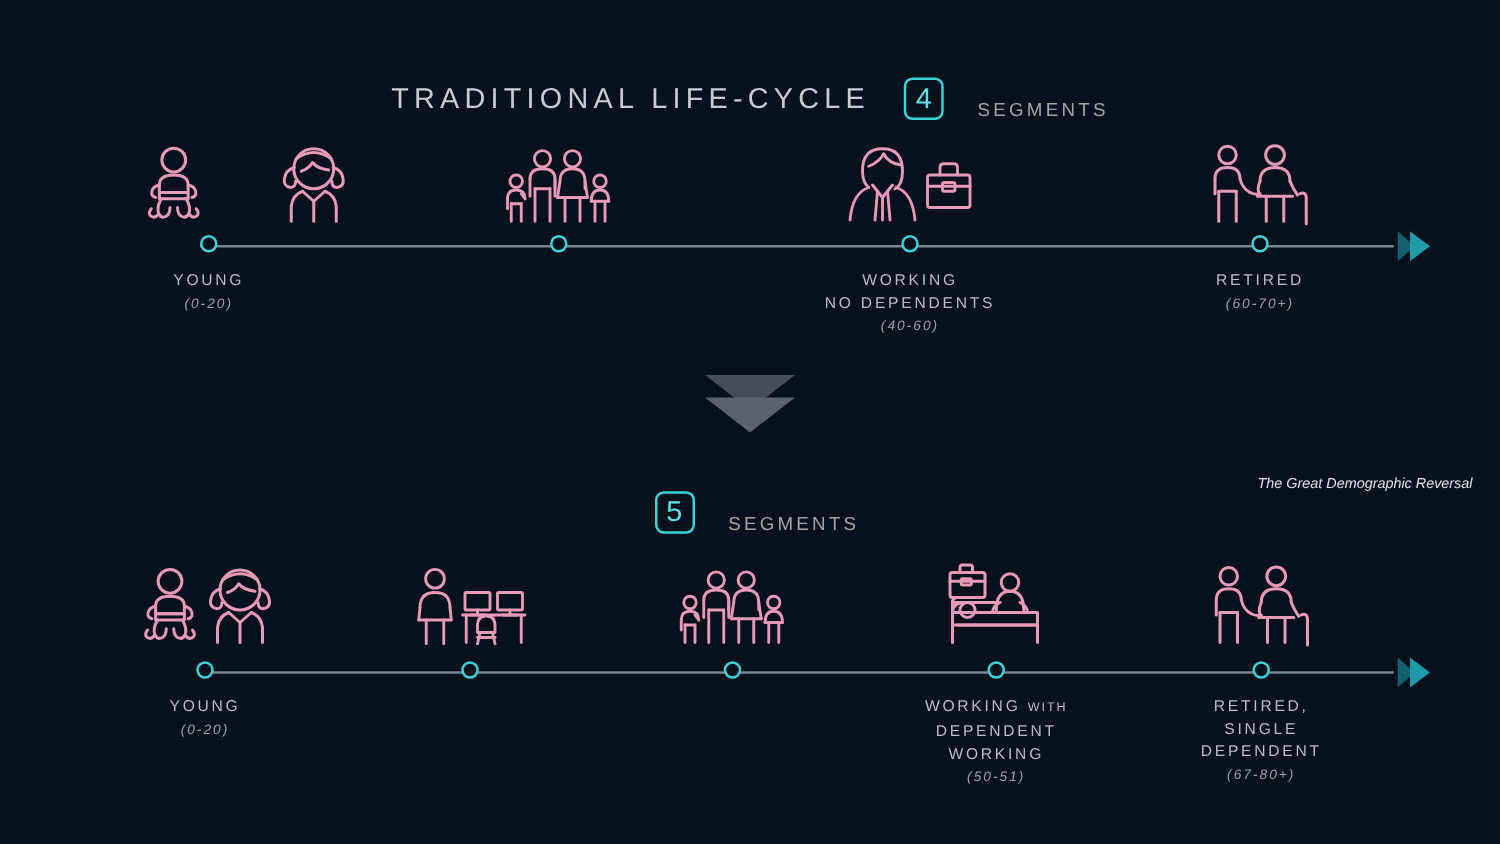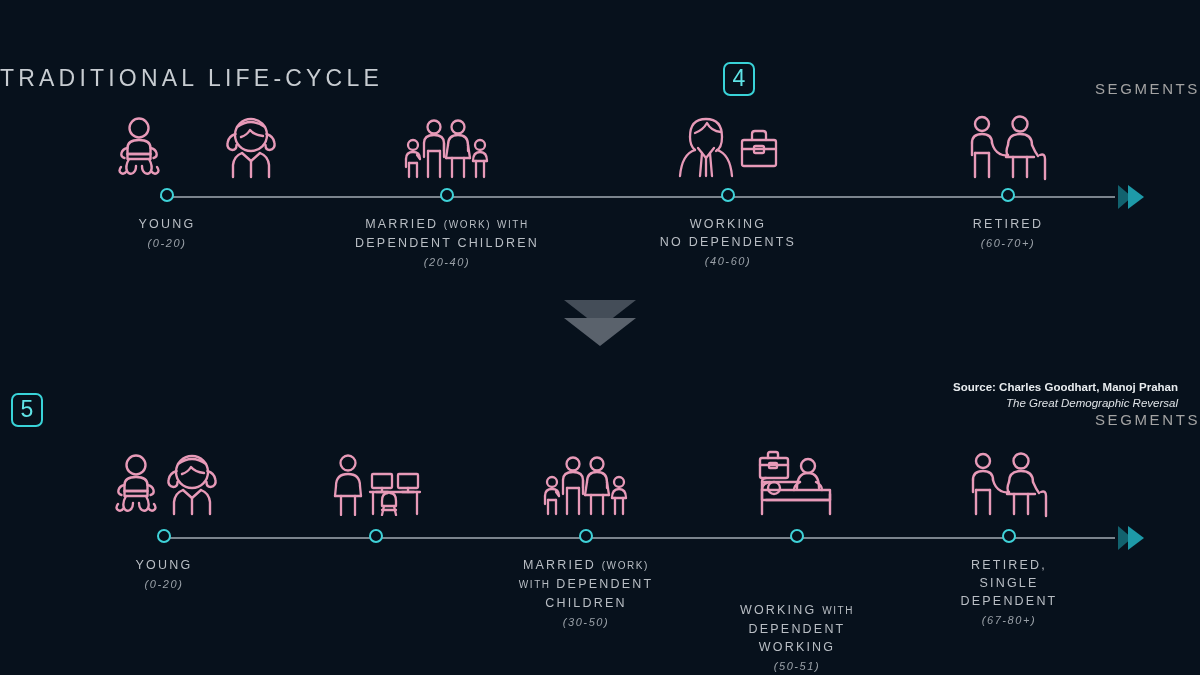"TRADITIONAL LIFE-CYCLE" .title-row { justify-content: space-between -> center }
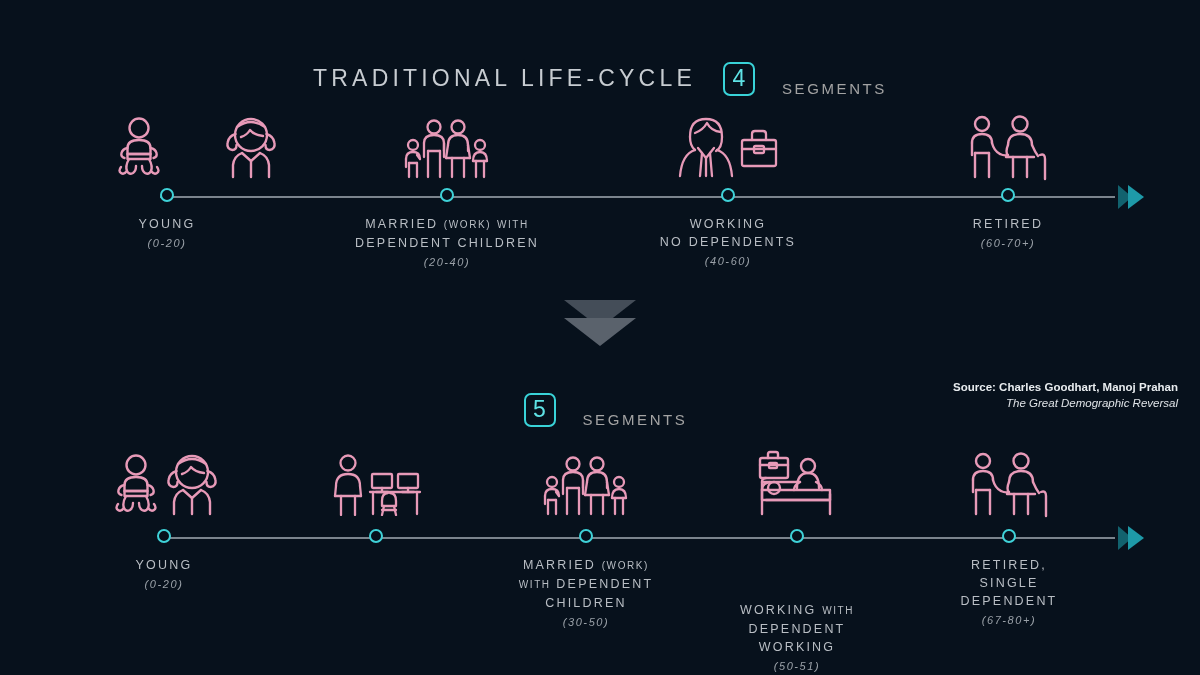"MARRIED (WORK) WITH" div.seg-label { html: <div> <span>MARRIED</span> <span>(WORK)</span> <span>WITH</span> <br> <span>DEPENDENT CHILDREN</span> <span>(20-40)</span> </div> -> none }
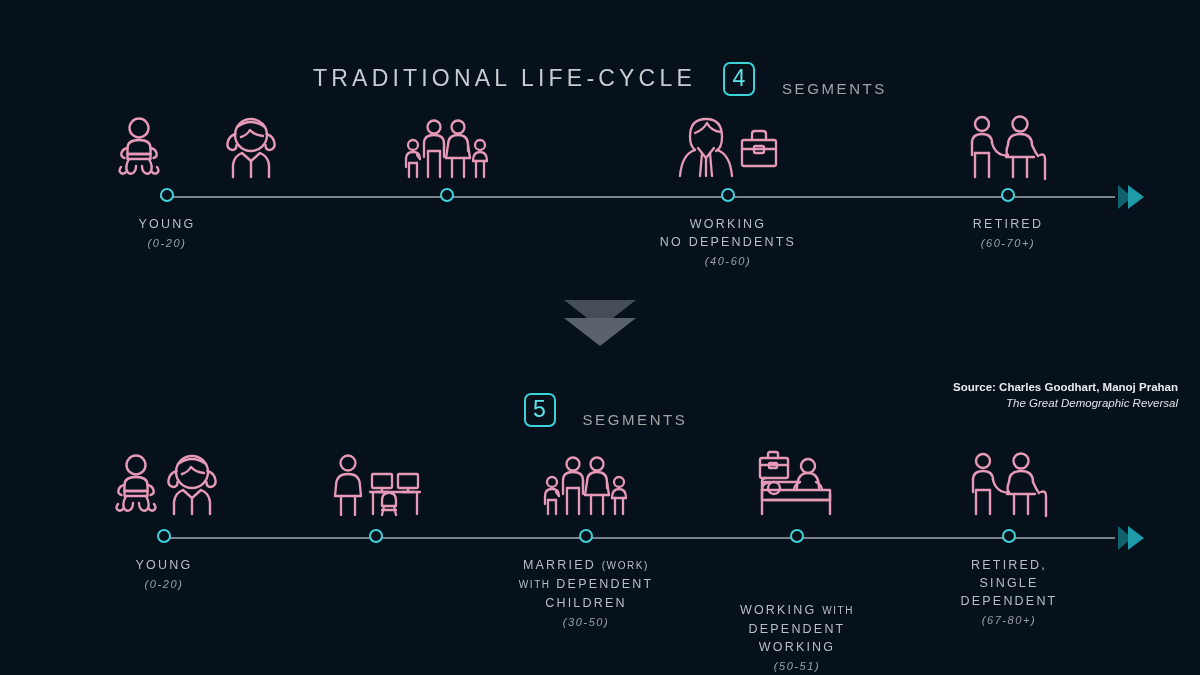"Source: Charles Goodhart, Manoj Prahan" span.s1 { html: <span>Source: Charles Goodhart, Manoj Prahan</span> -> none }
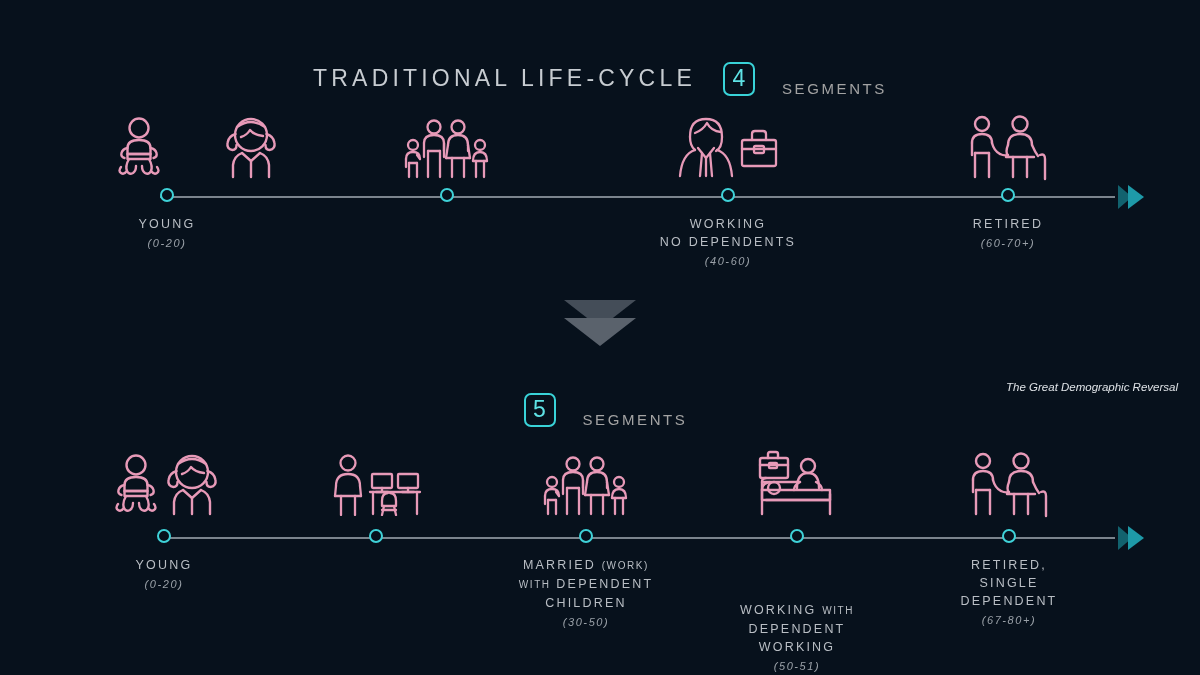"MARRIED (WORK)" div.seg-label { html: <div> <span>MARRIED</span> <span>(WORK)</span><br> <span>WITH</span> <span>DEPENDENT</span><br> <span>CHILDREN</span> <span>(30-50)</span> </div> -> none }
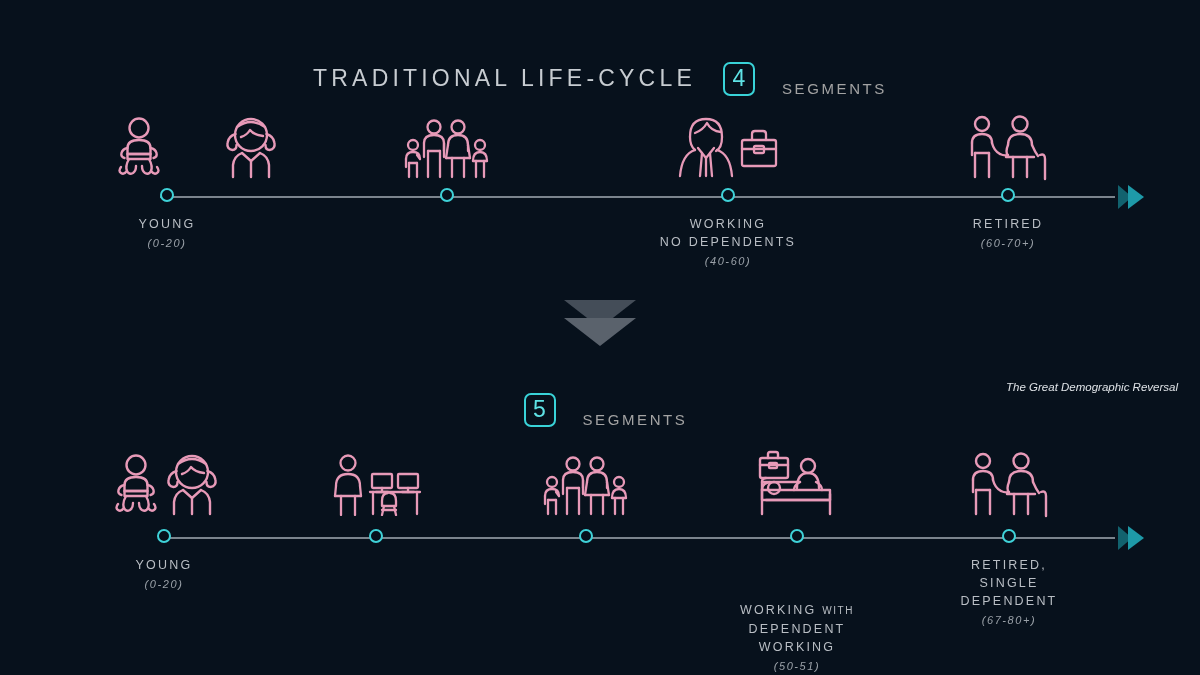"WORKING WITH" div.seg-label { margin-top: 45px -> none }
